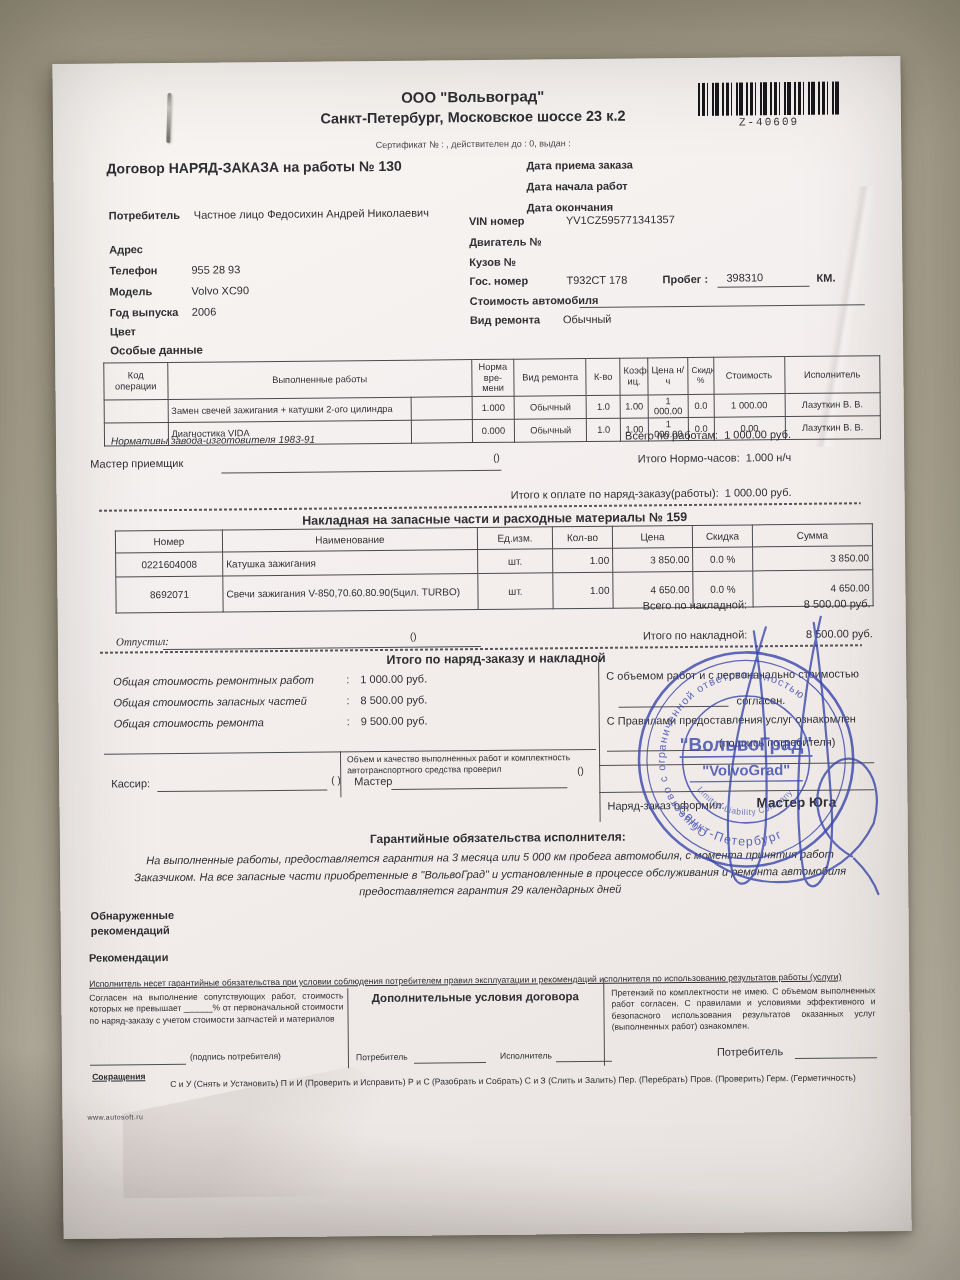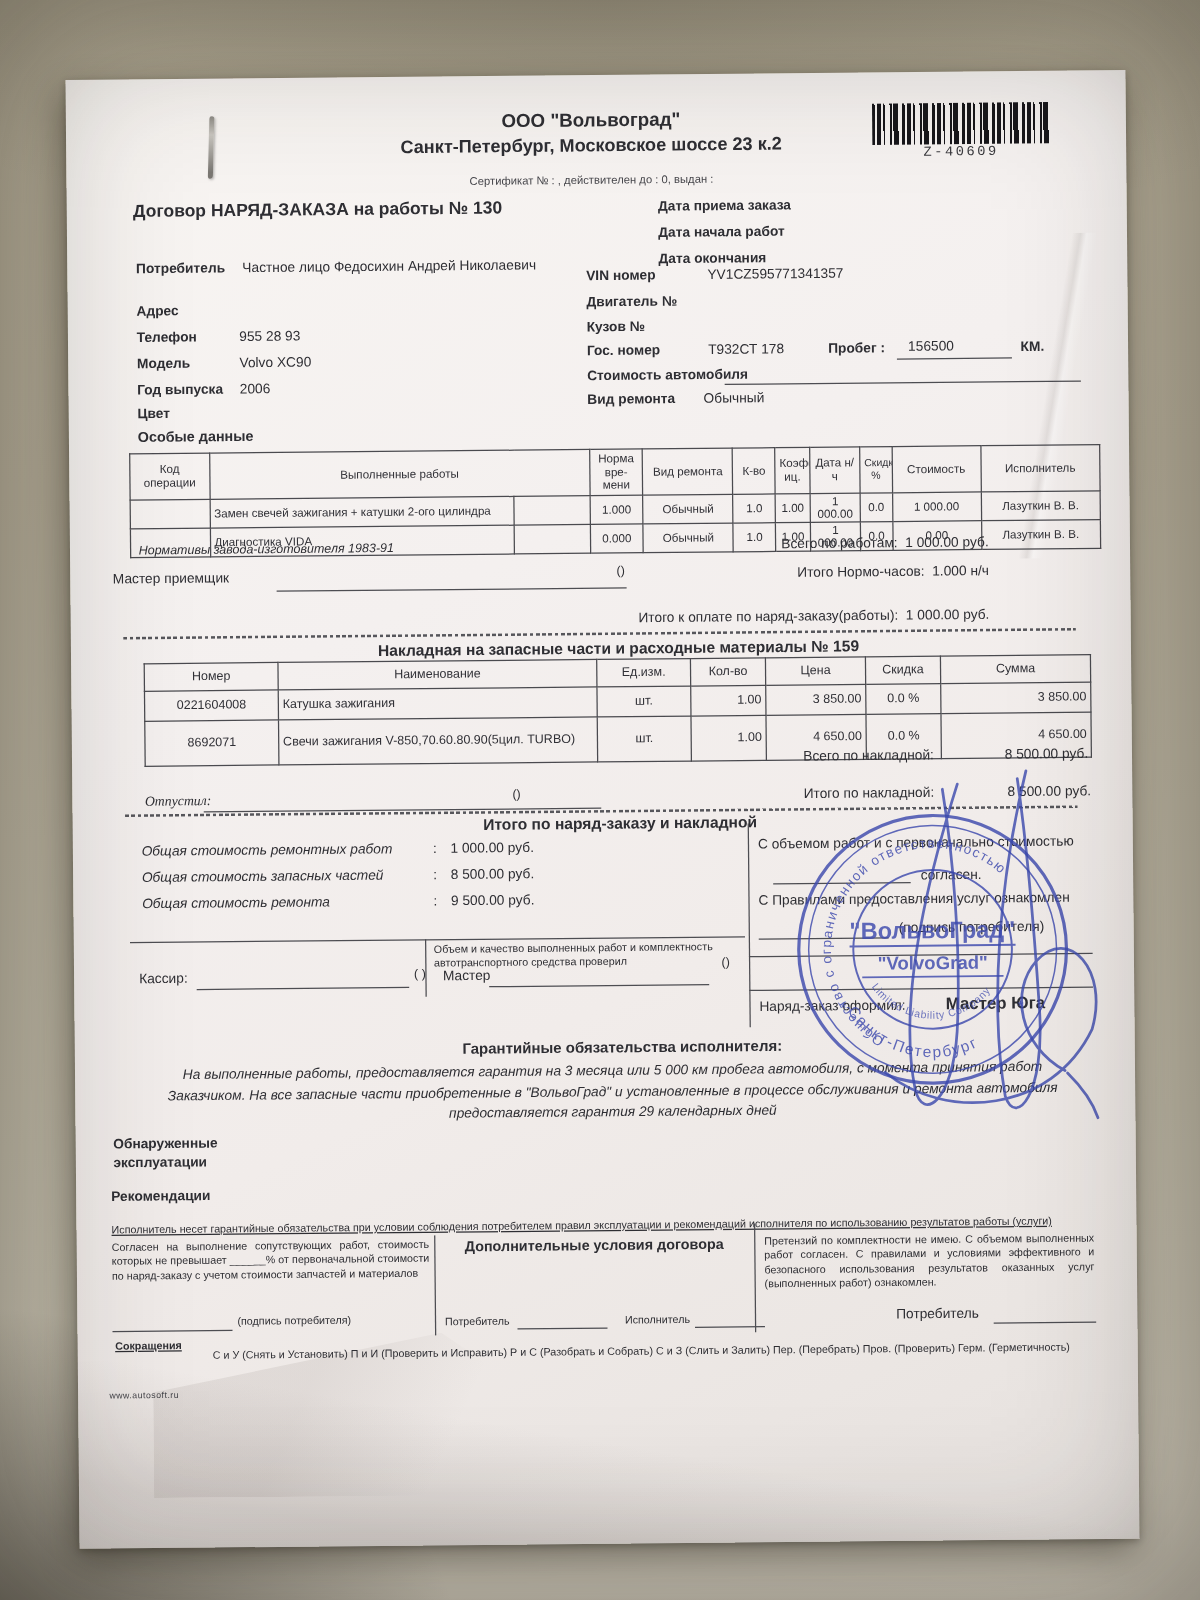"156500" div.abs { text: 156500 -> 398310 }
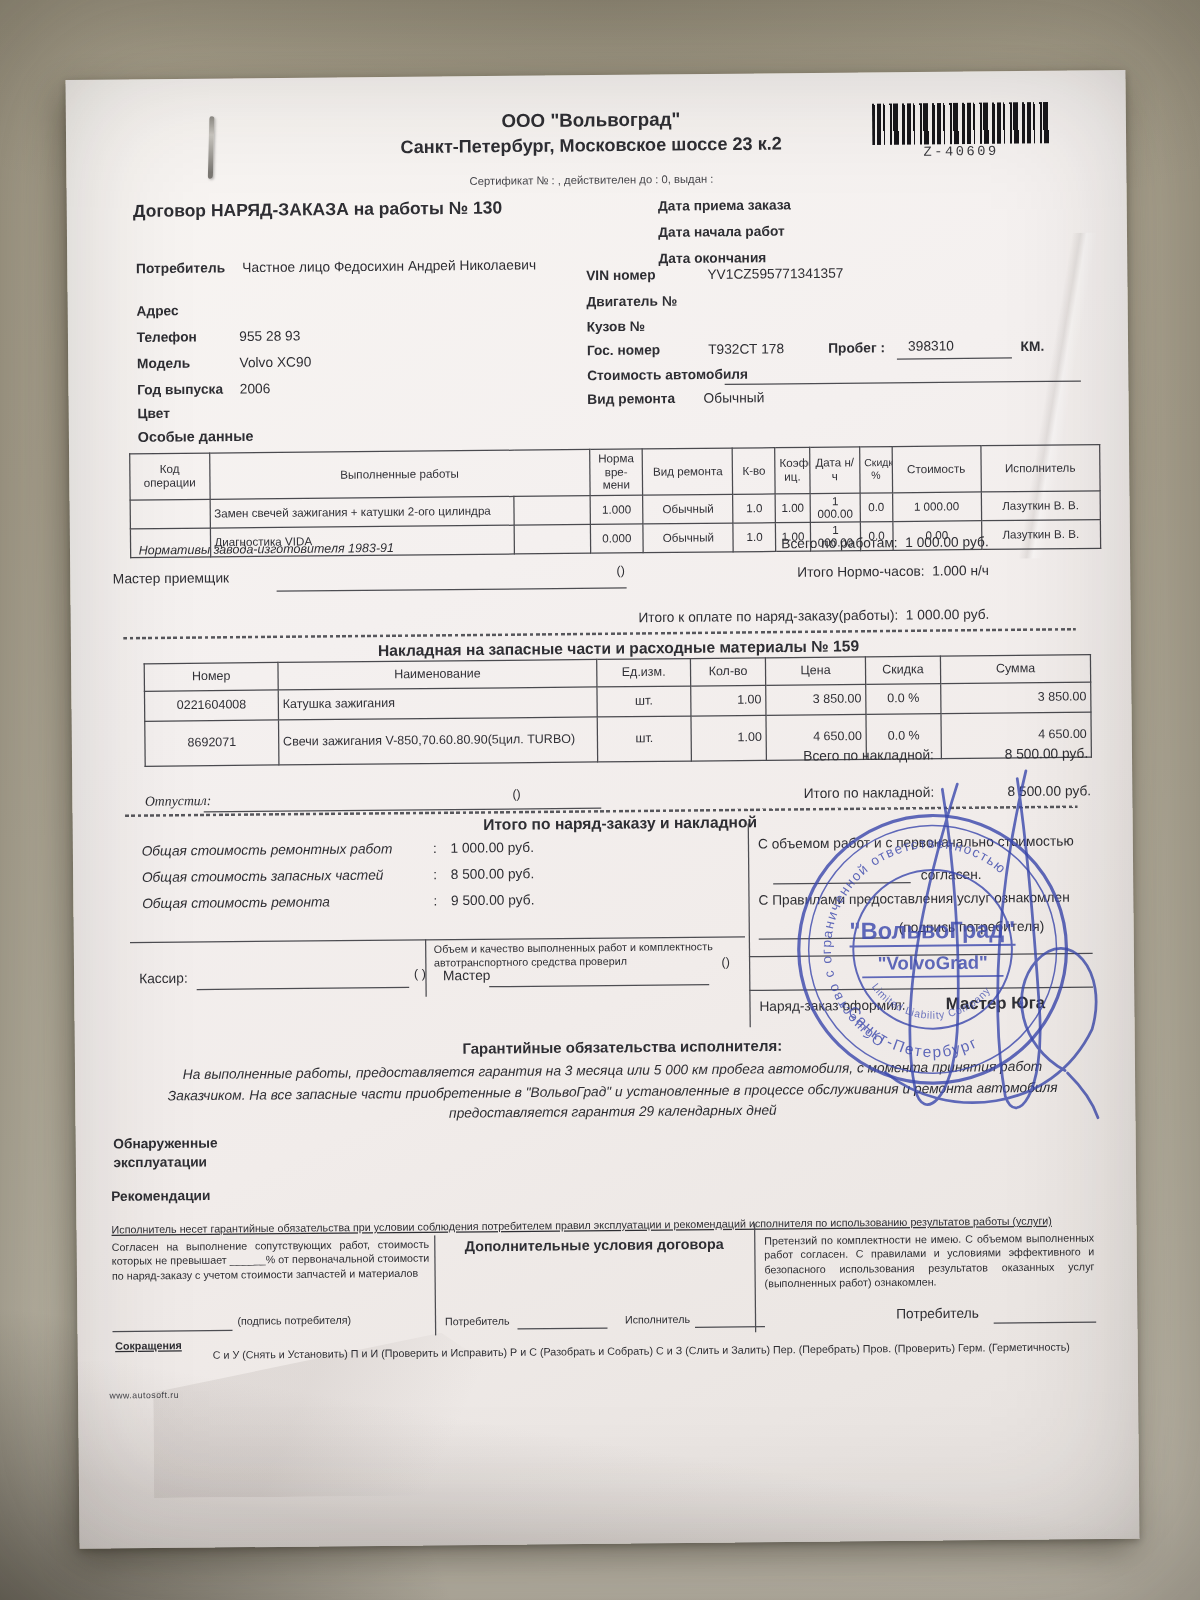"Дата н/ч" th { text: Дата -> Цена }
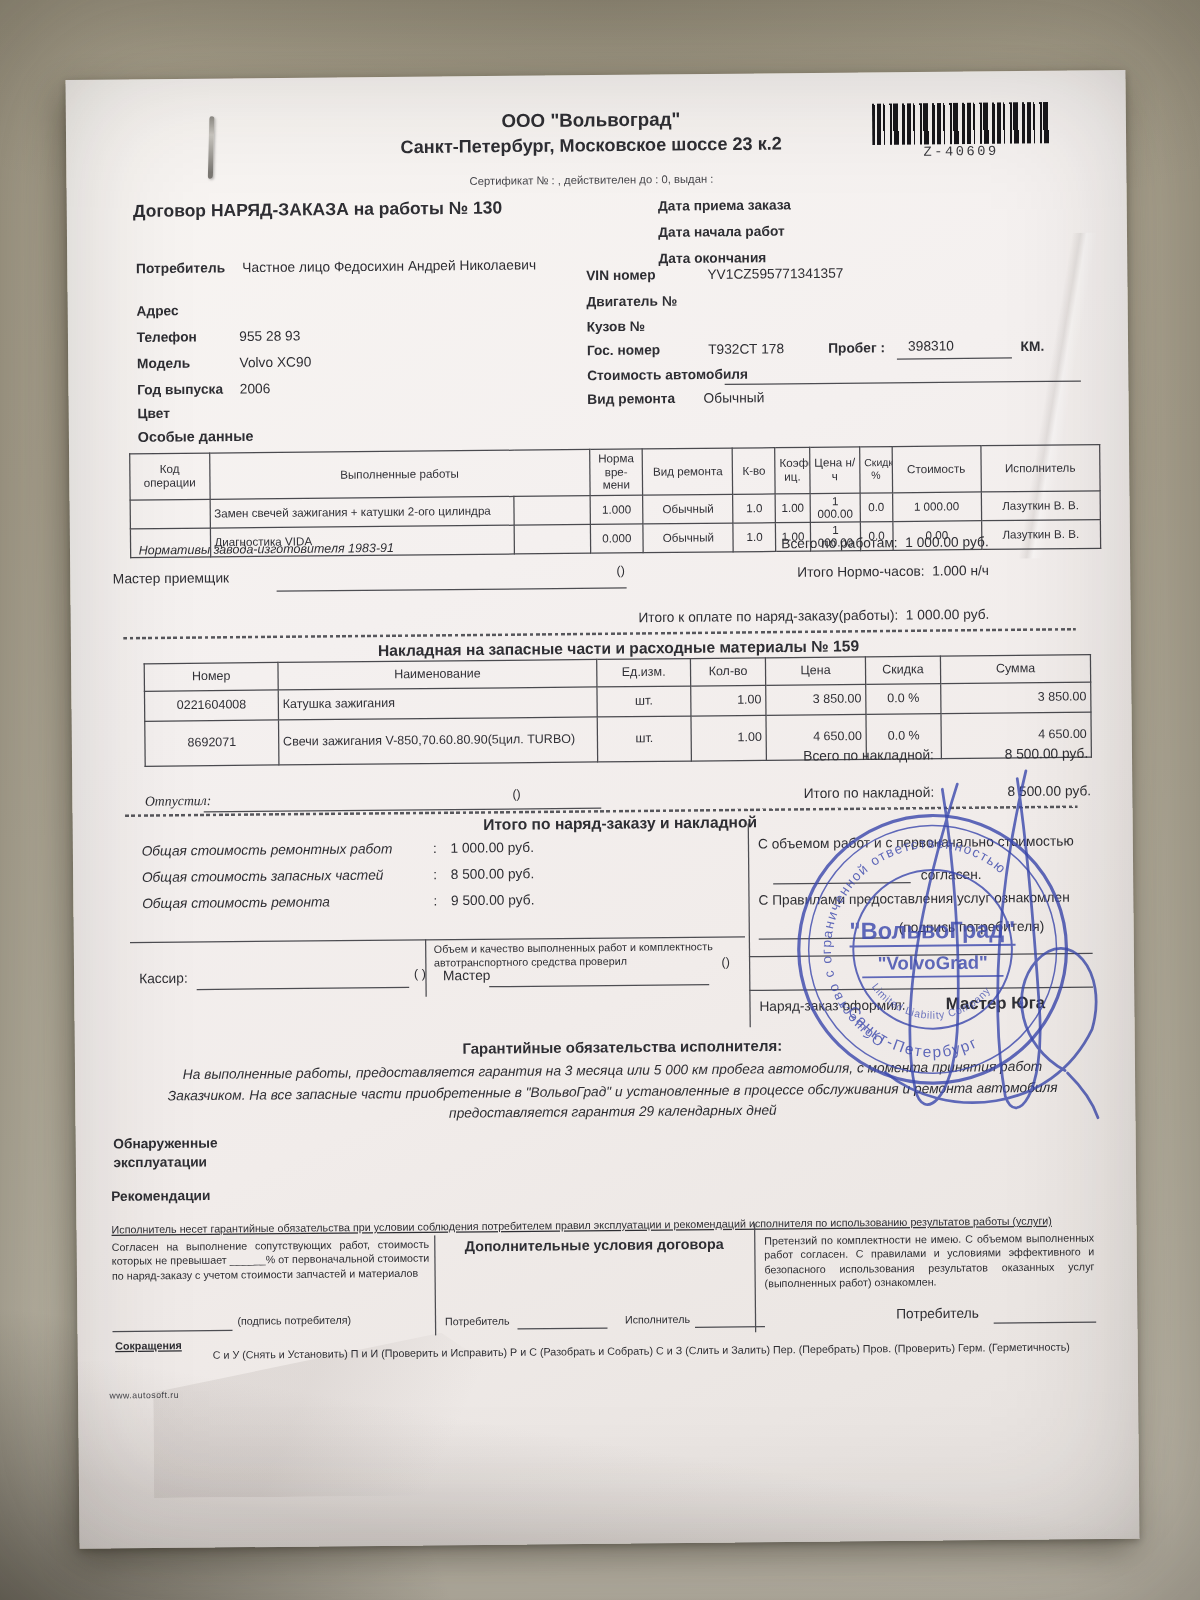"Обнаруженные" div.abs { text: эксплуатации -> рекомендаций }
